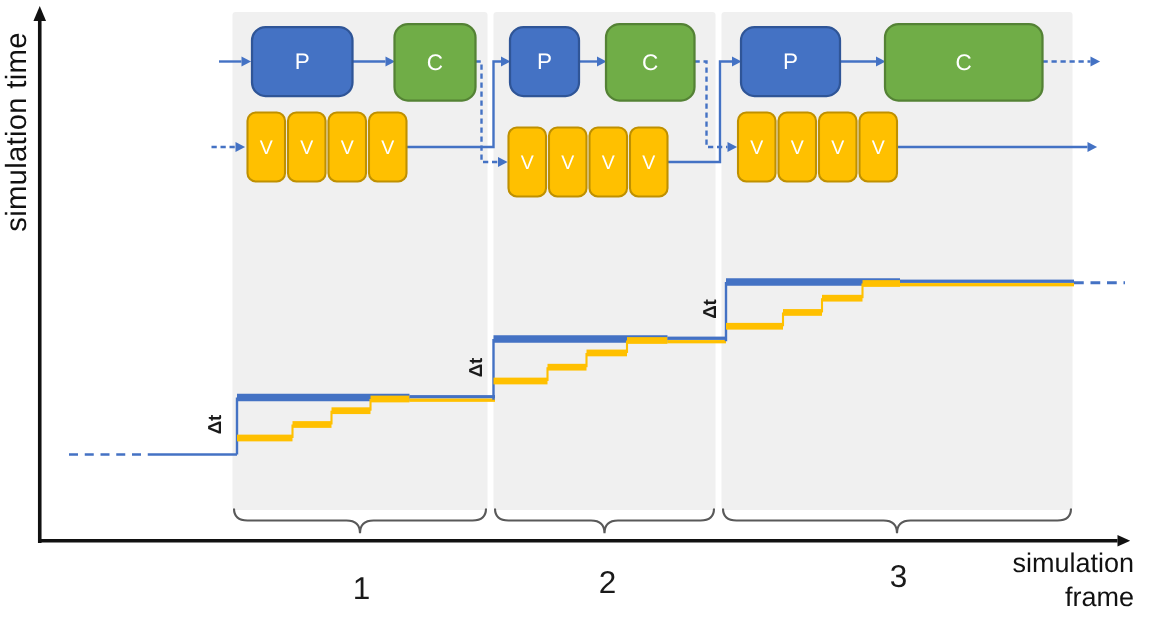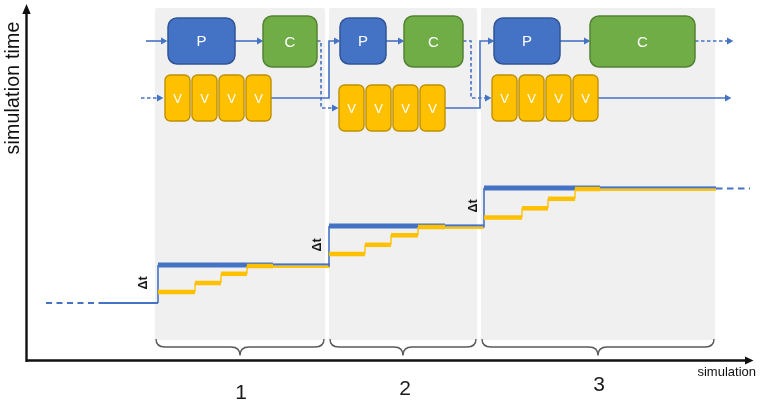"simulation" .xlabel { font-size: 13px -> 18px }
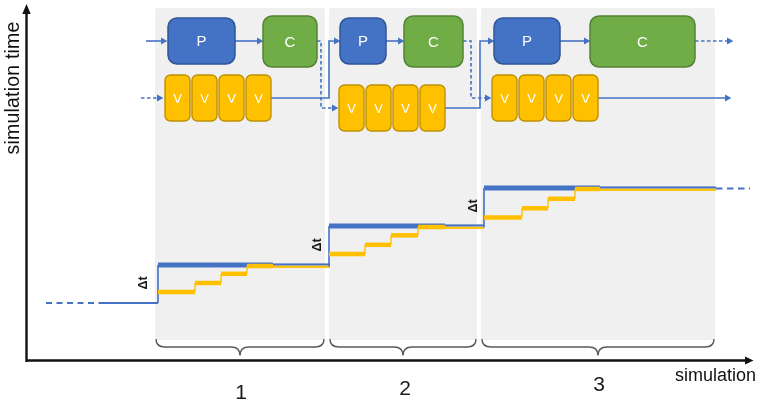"frame" div { html: none -> <div>frame</div> }
